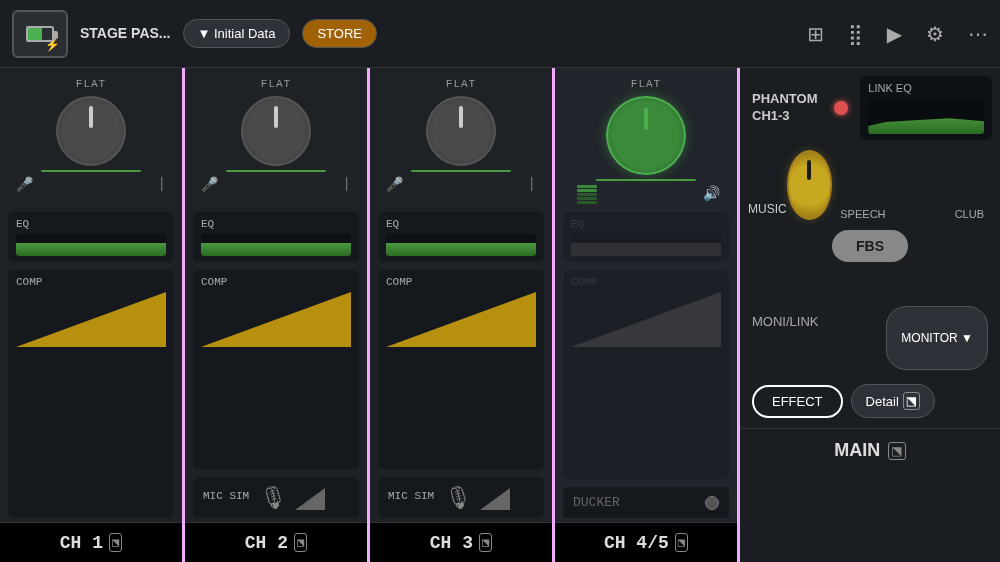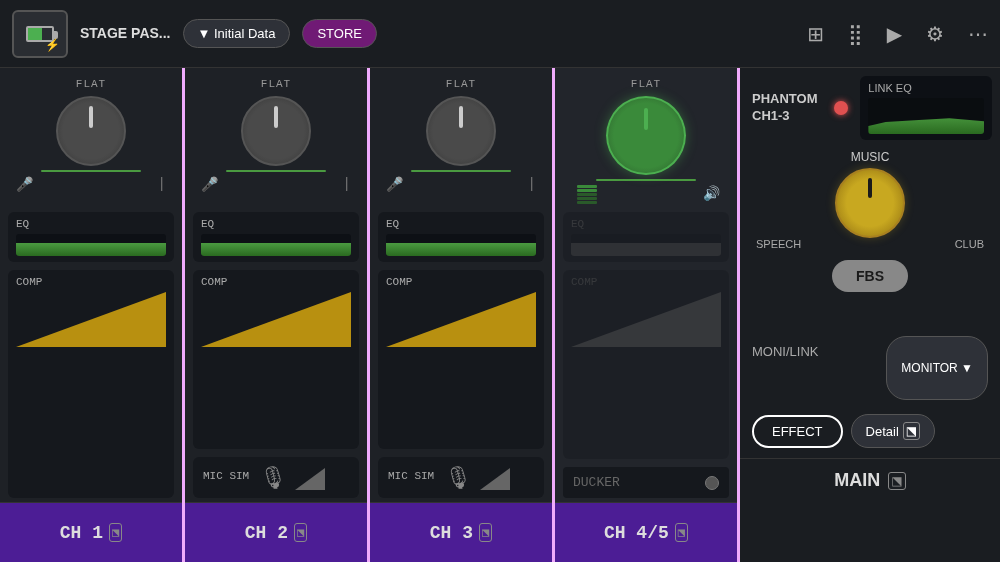"STORE" .top-btn.store { background: #701a75 -> #a16207 }
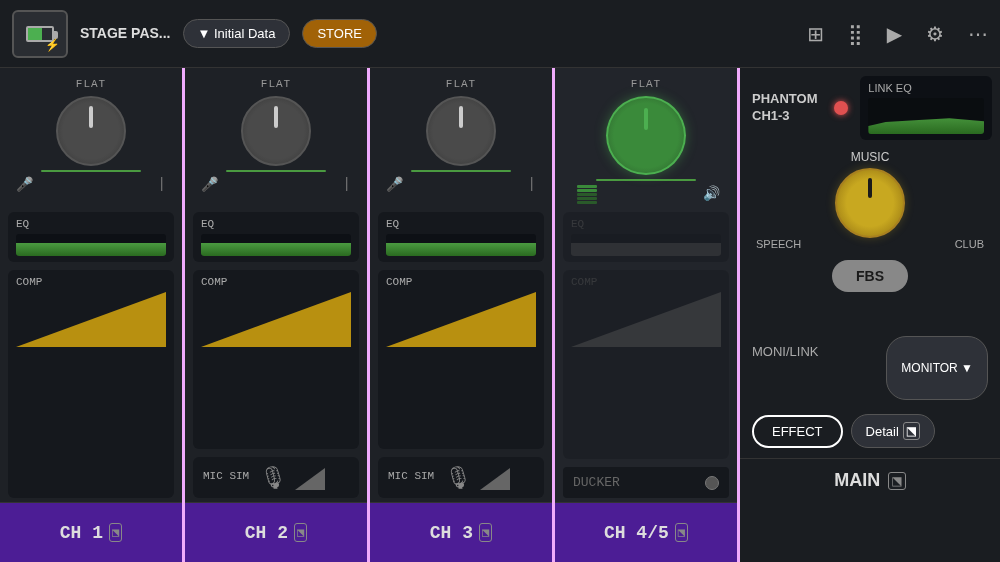"MUSIC" .music-section { align-items: center -> flex-end; flex-direction: column -> row }
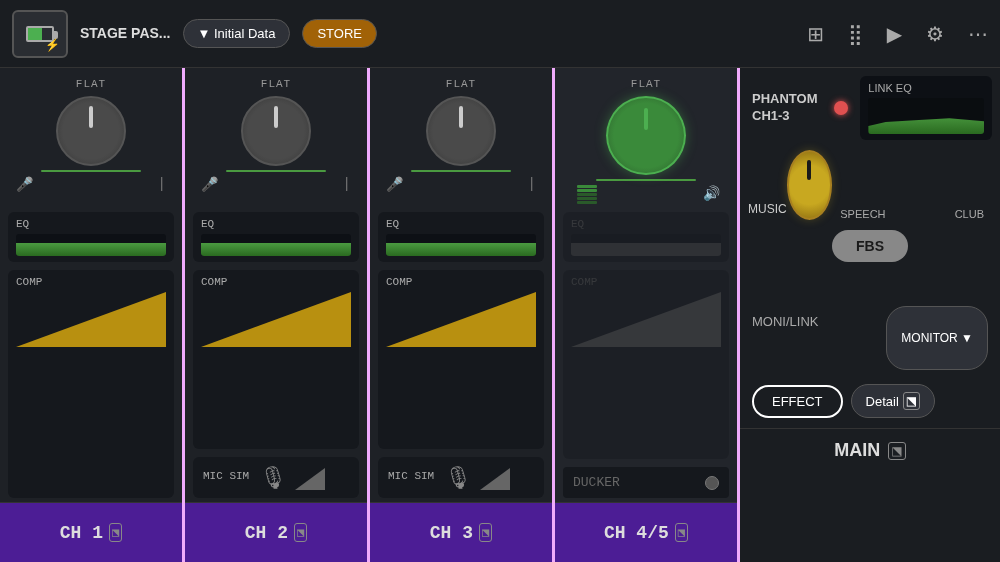"CH 1" .channel-footer { background: #4c1d95 -> #000000; height: 60px -> 40px }
